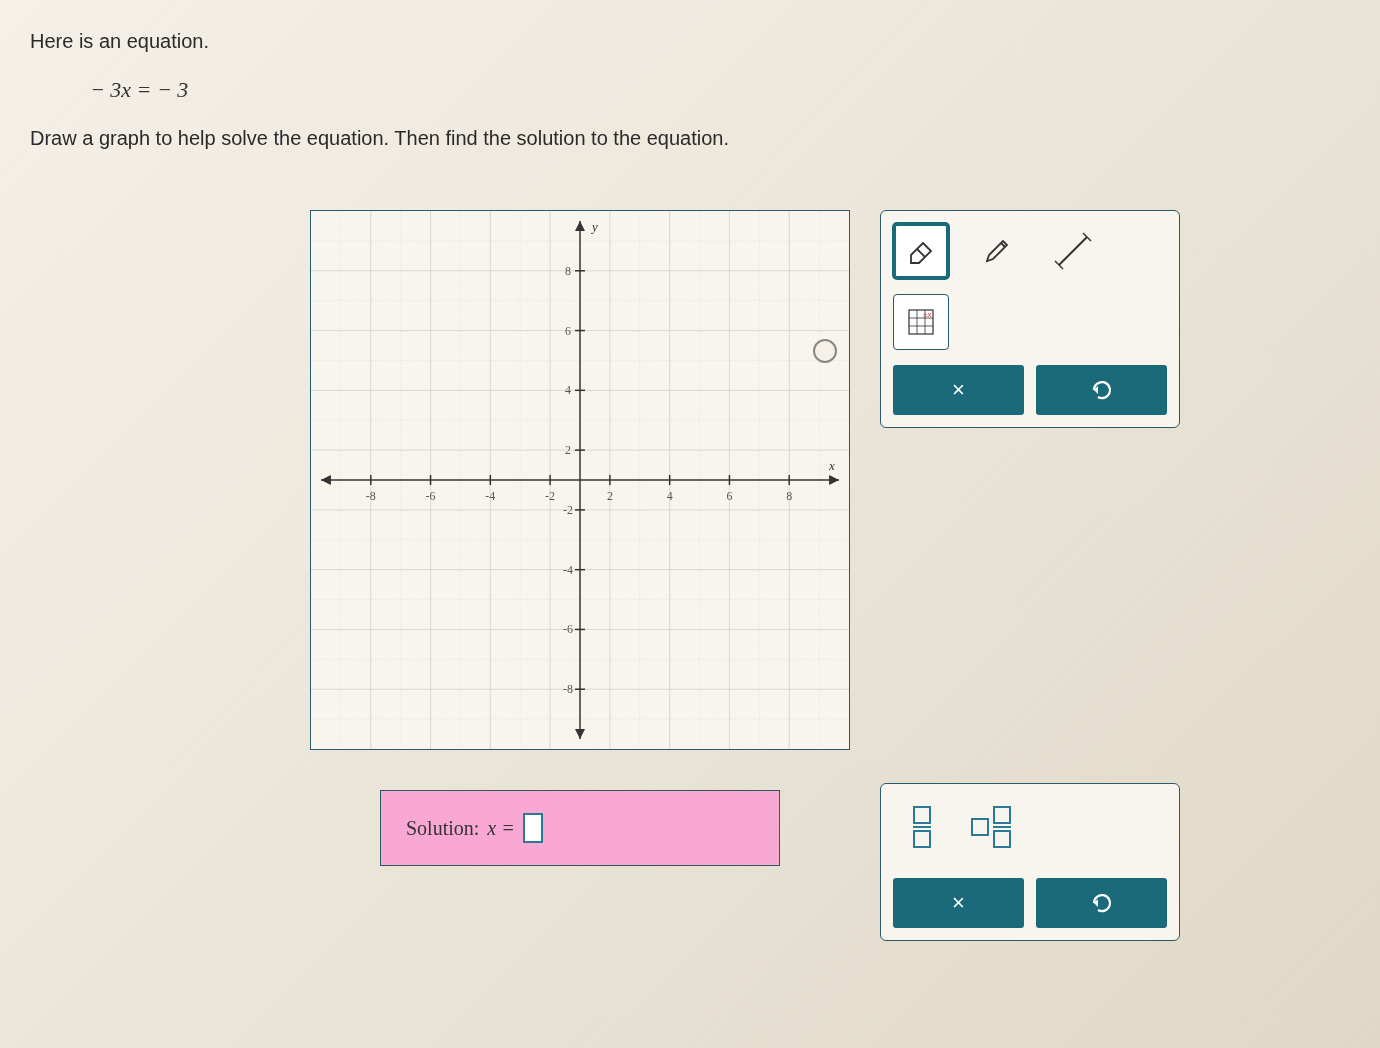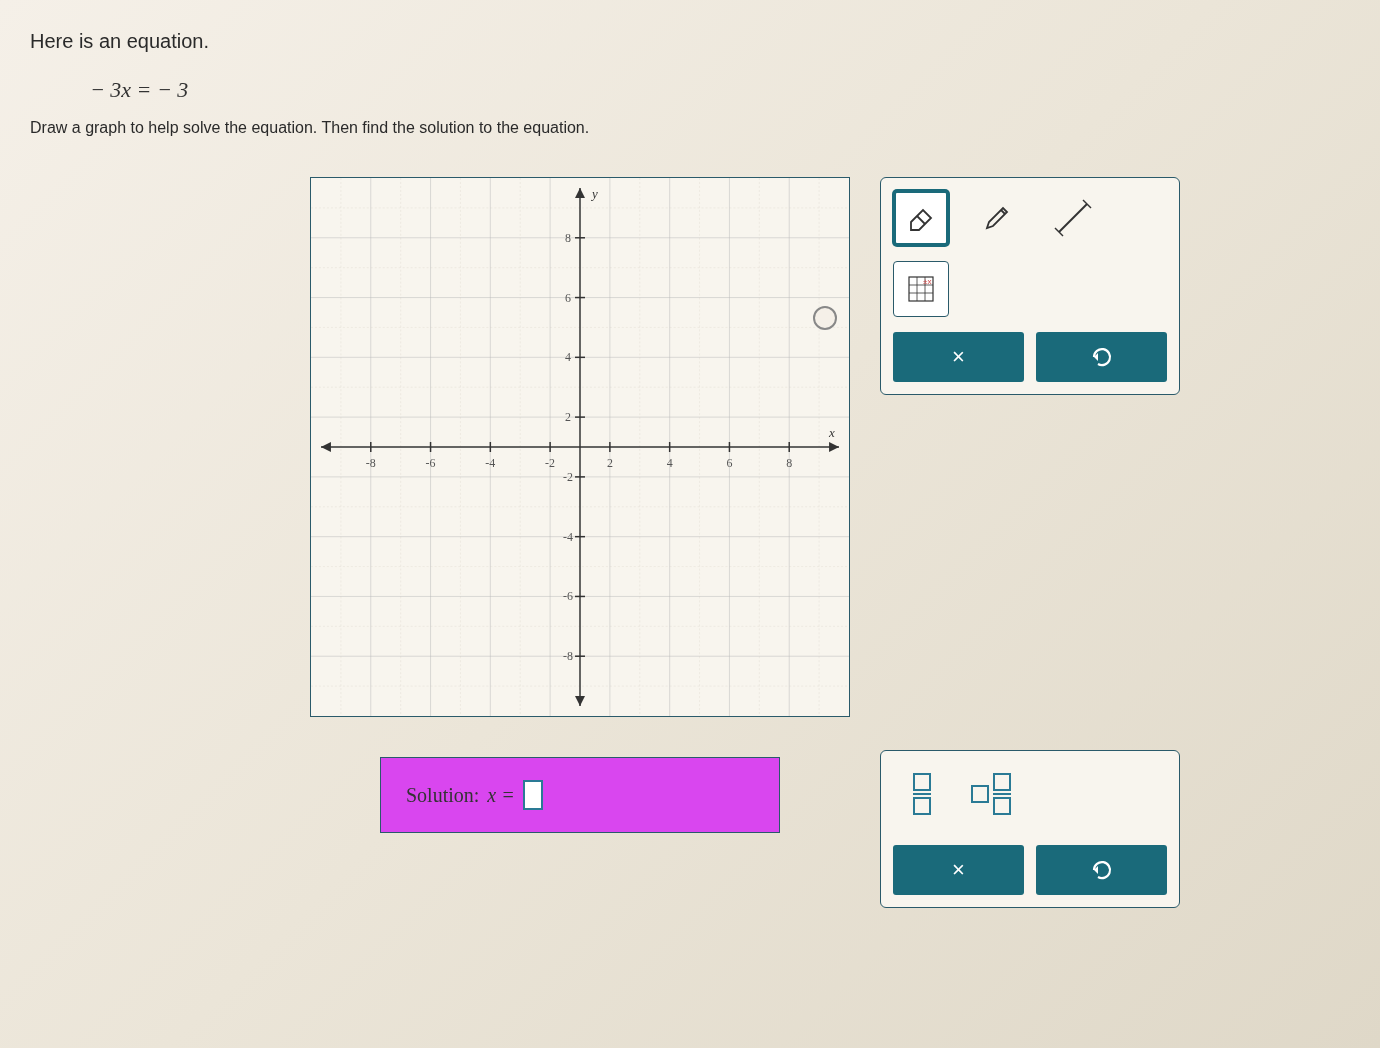"− 3x = − 3" .equation { margin: 20px 0 16px 60px -> 20px 0 24px 60px }
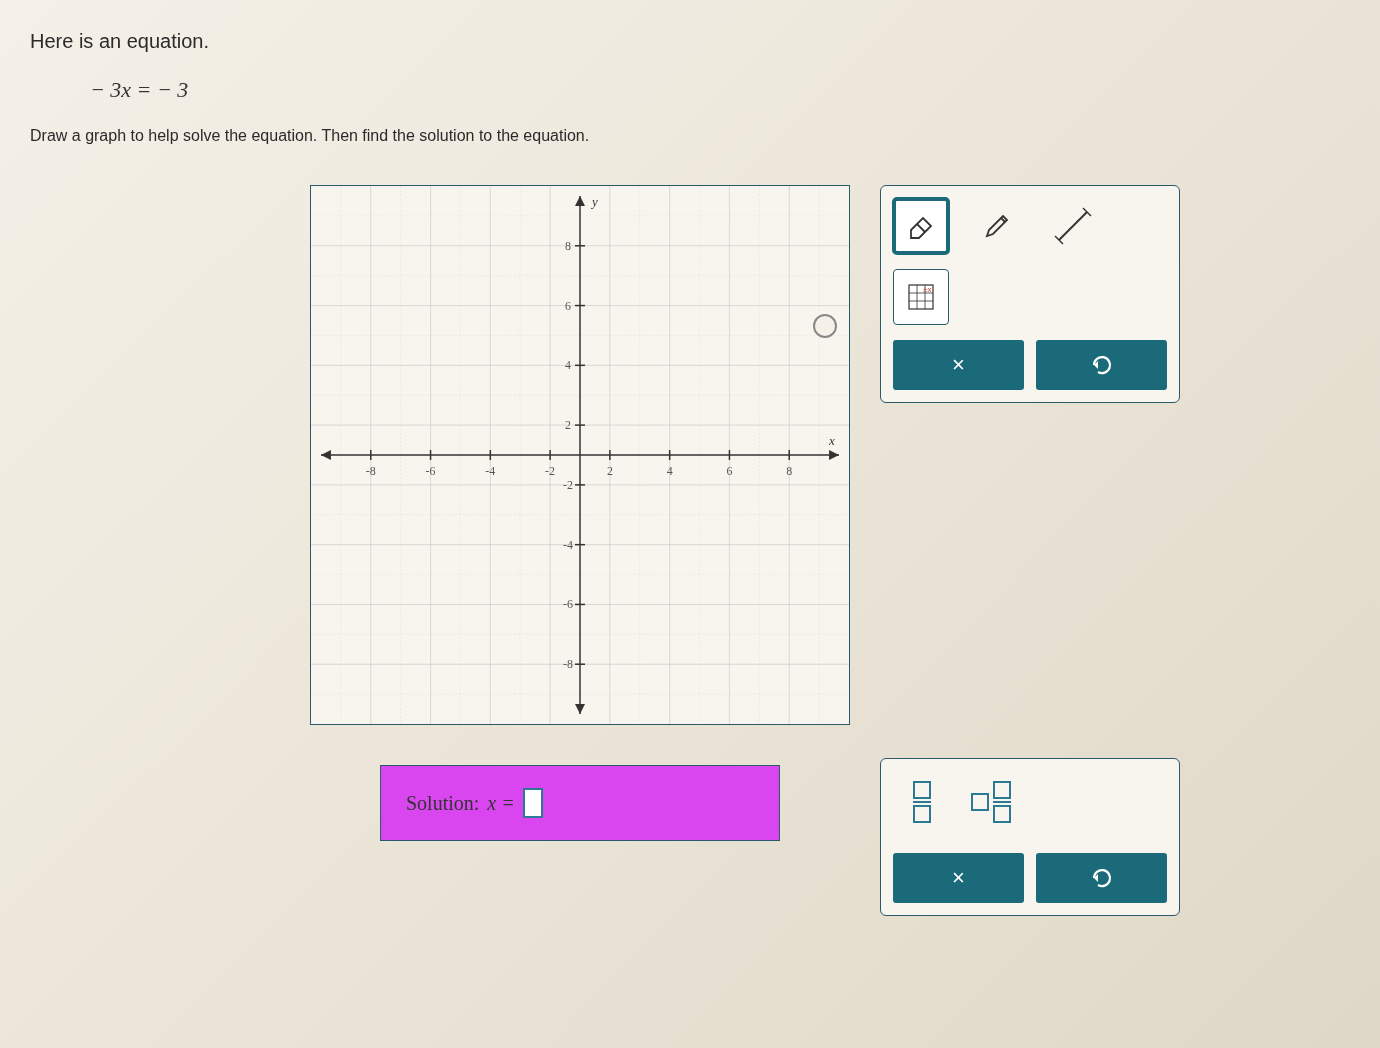"Draw a graph to help" .instruction { font-size: 16px -> 20px; margin-bottom: 40px -> 60px }
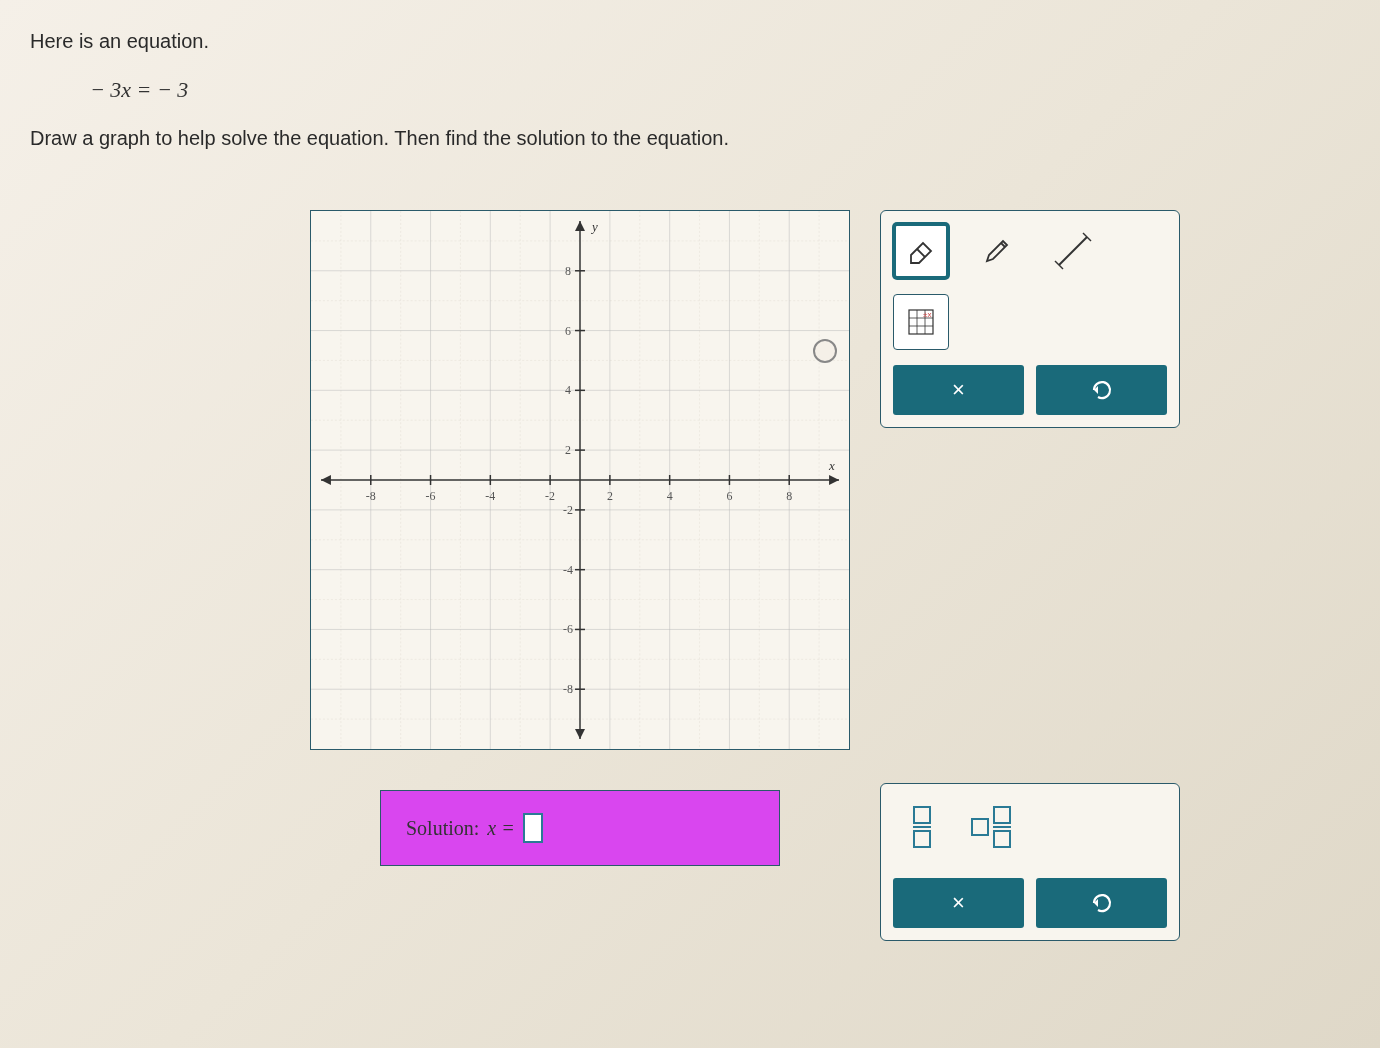"Solution:" .solution-box { background: #d946ef -> #f9a8d4 }
